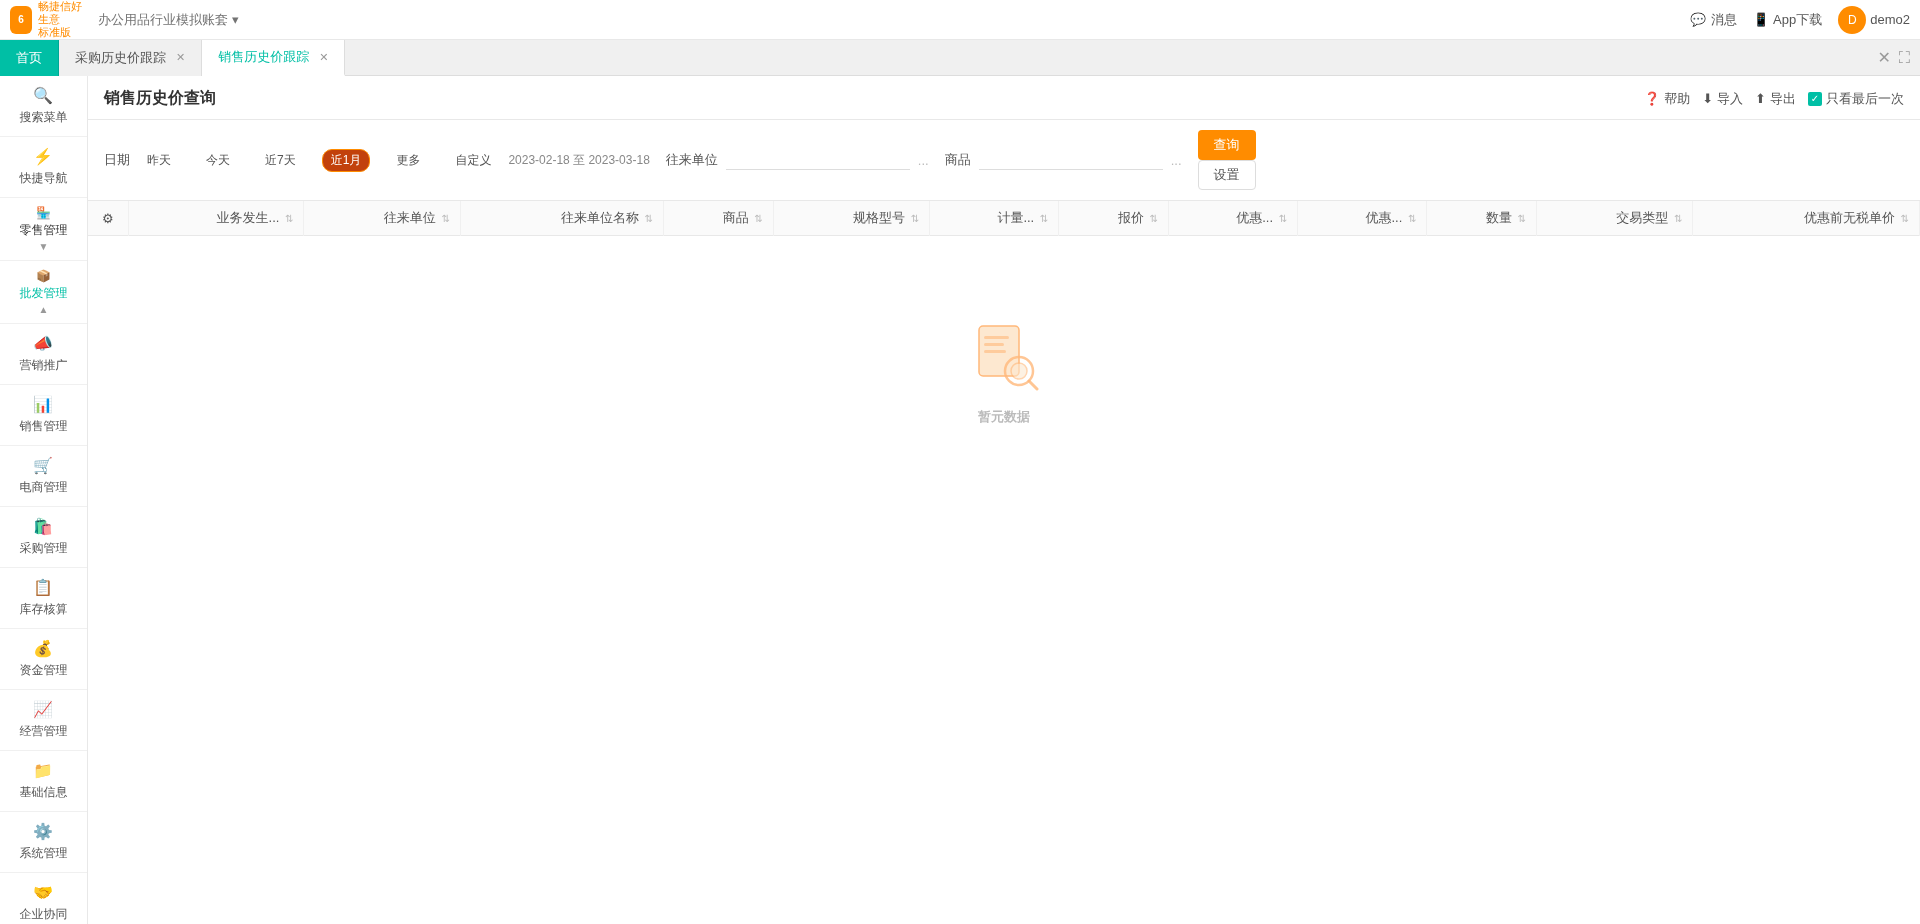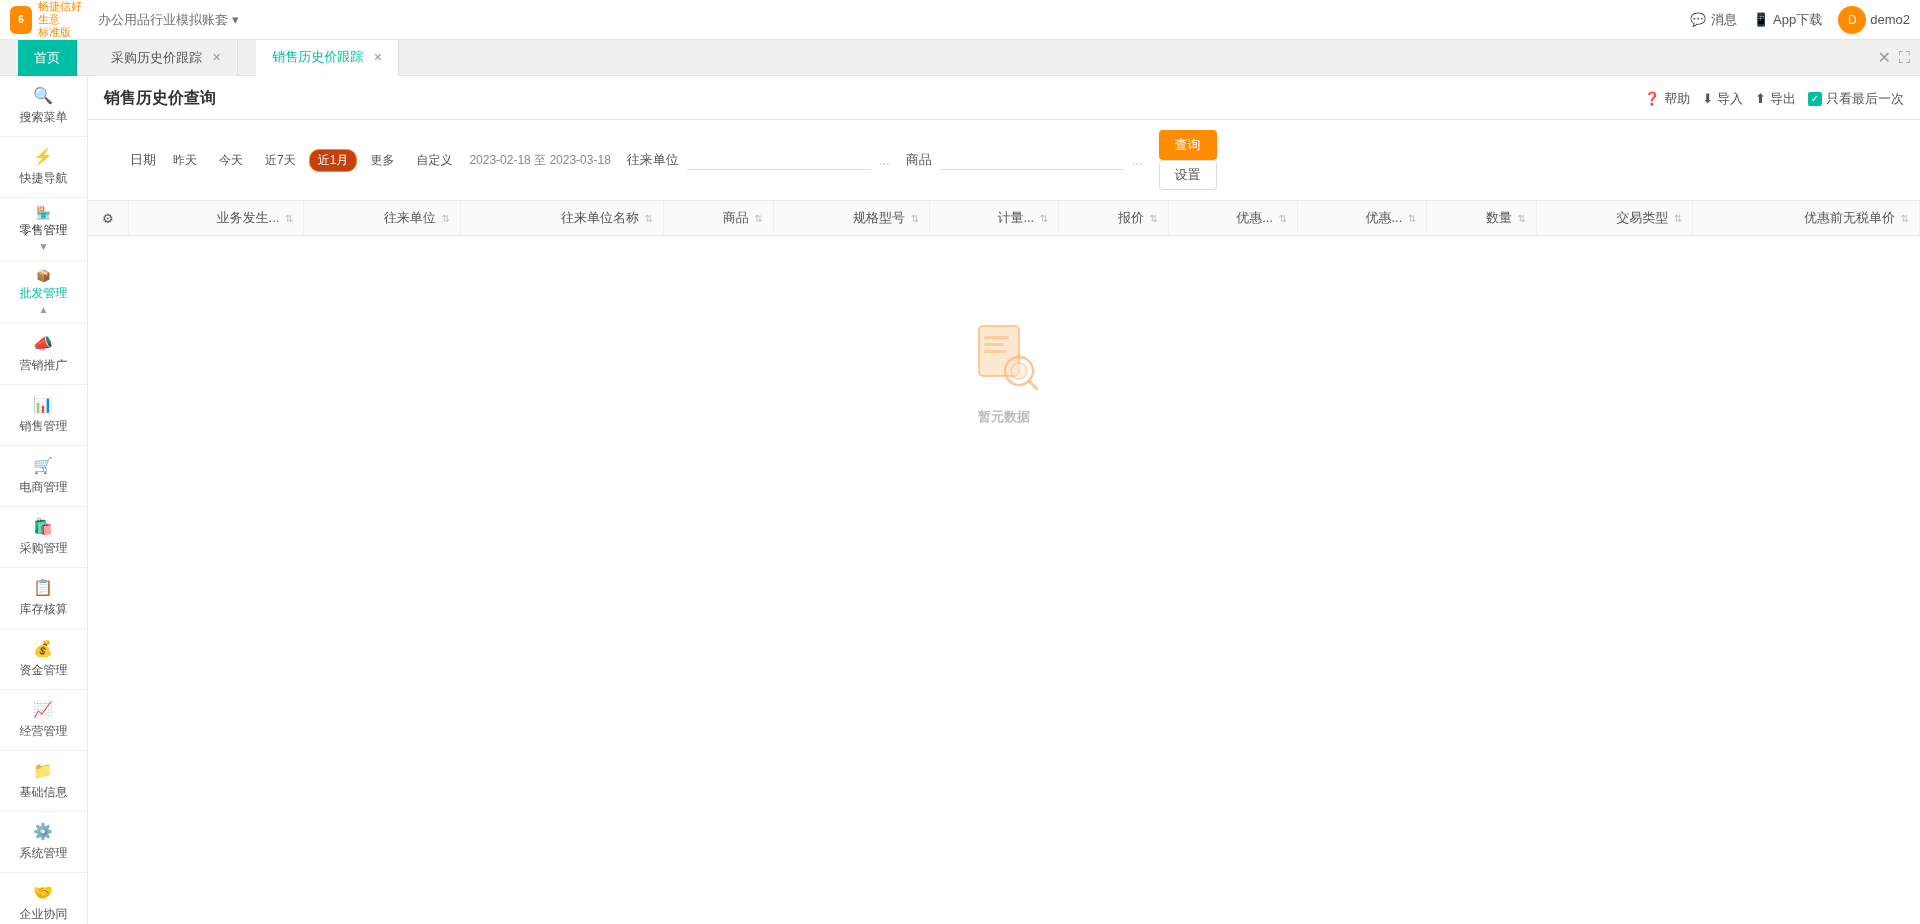"首页" .tab { margin-left: 18px -> none }
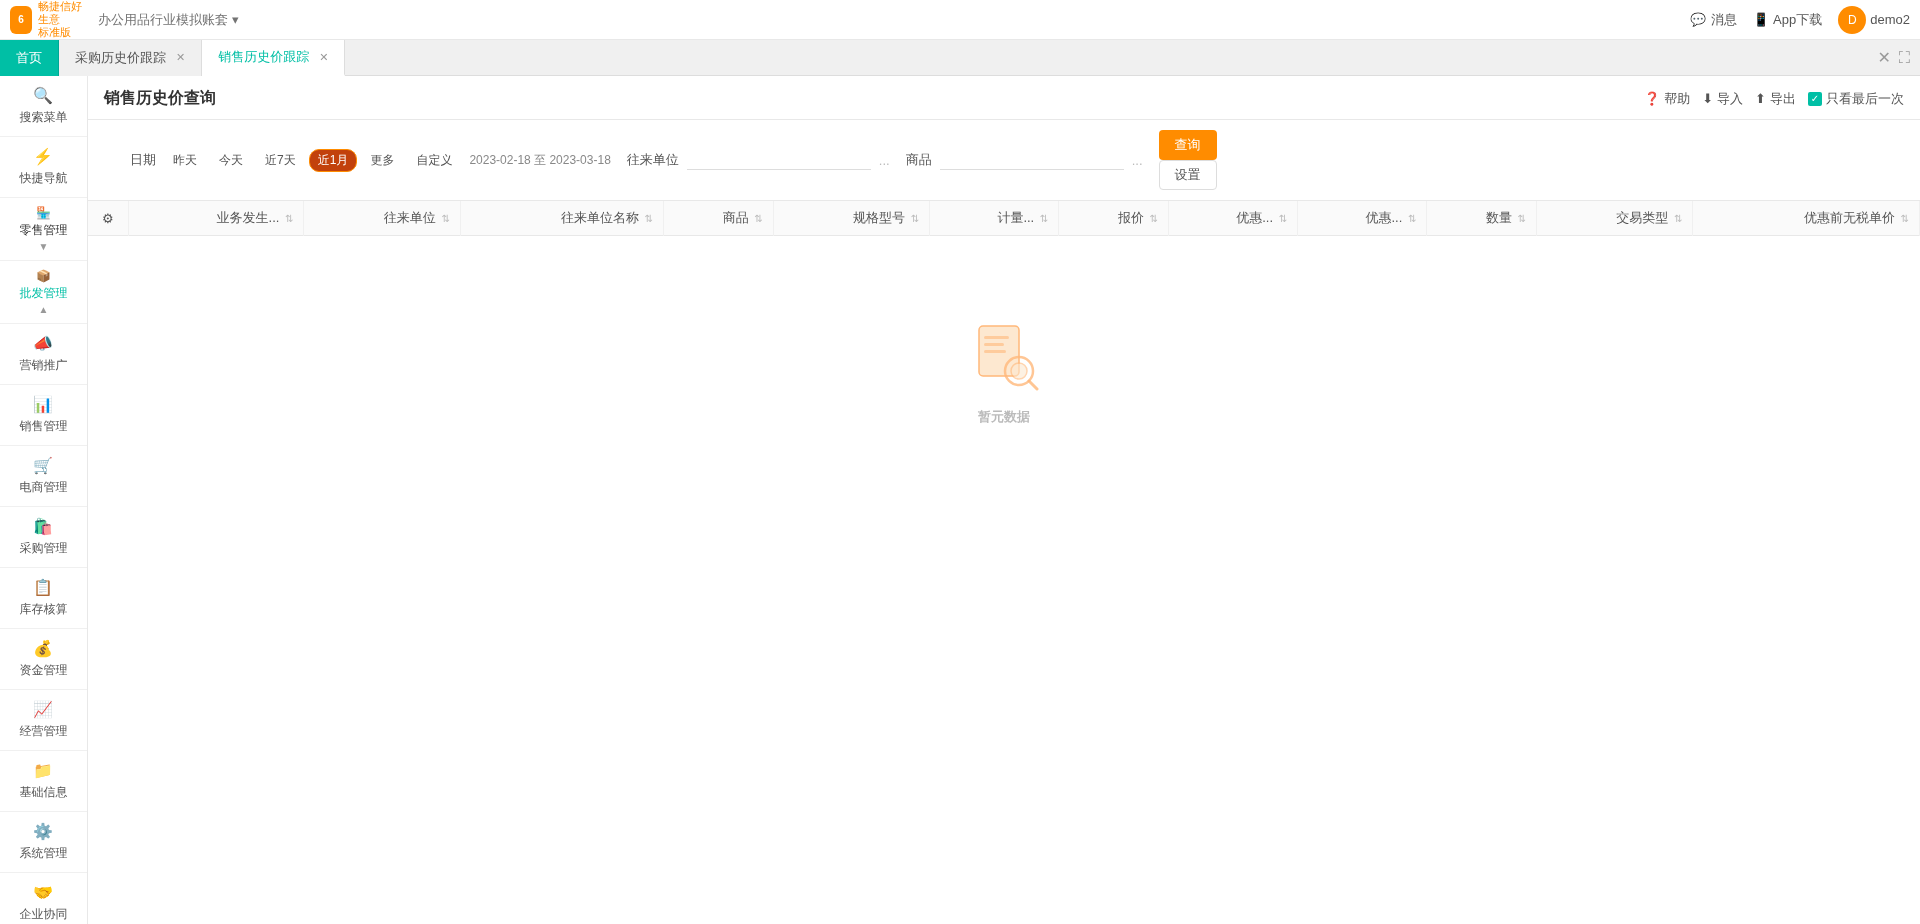"日期" .filter-group { margin-left: 26px -> none }
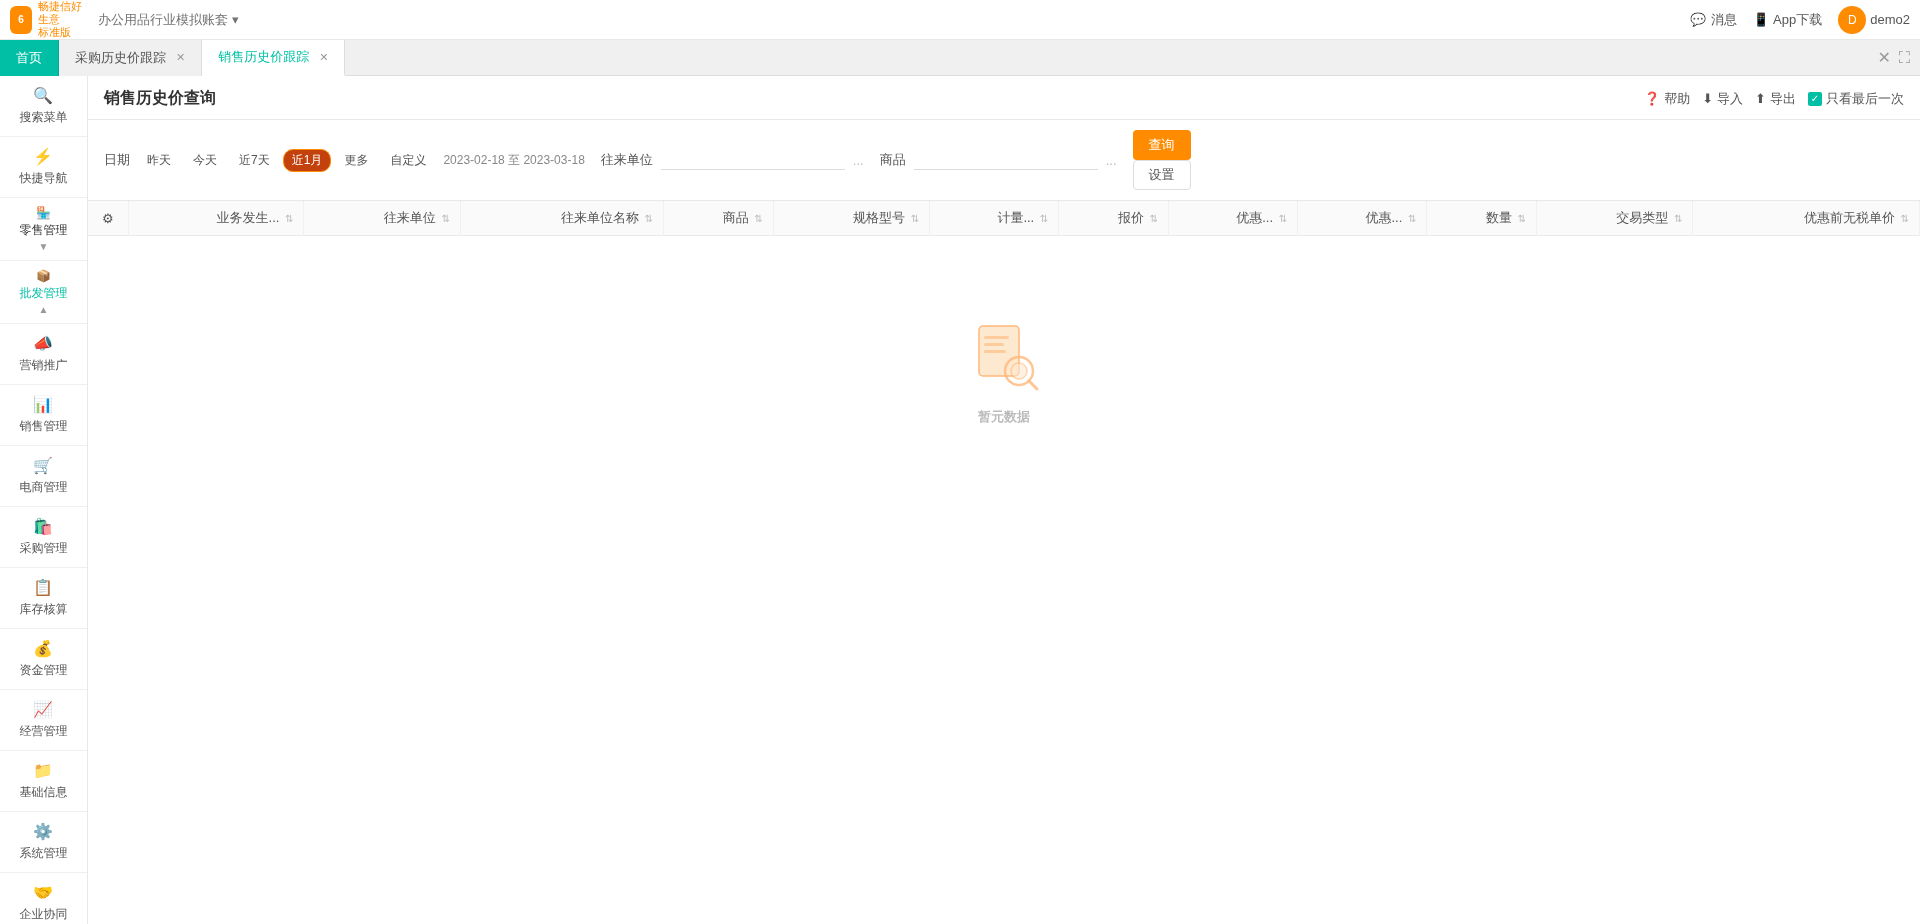"昨天" .date-btns { gap: 4px -> 17px }
